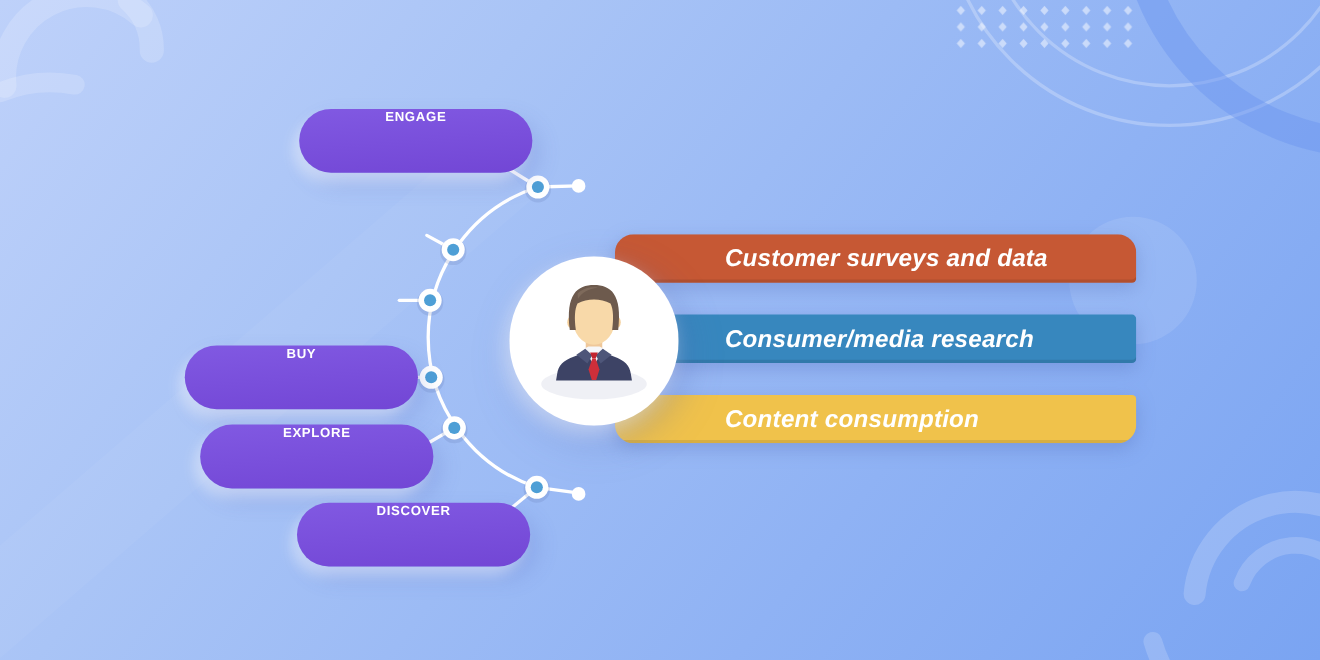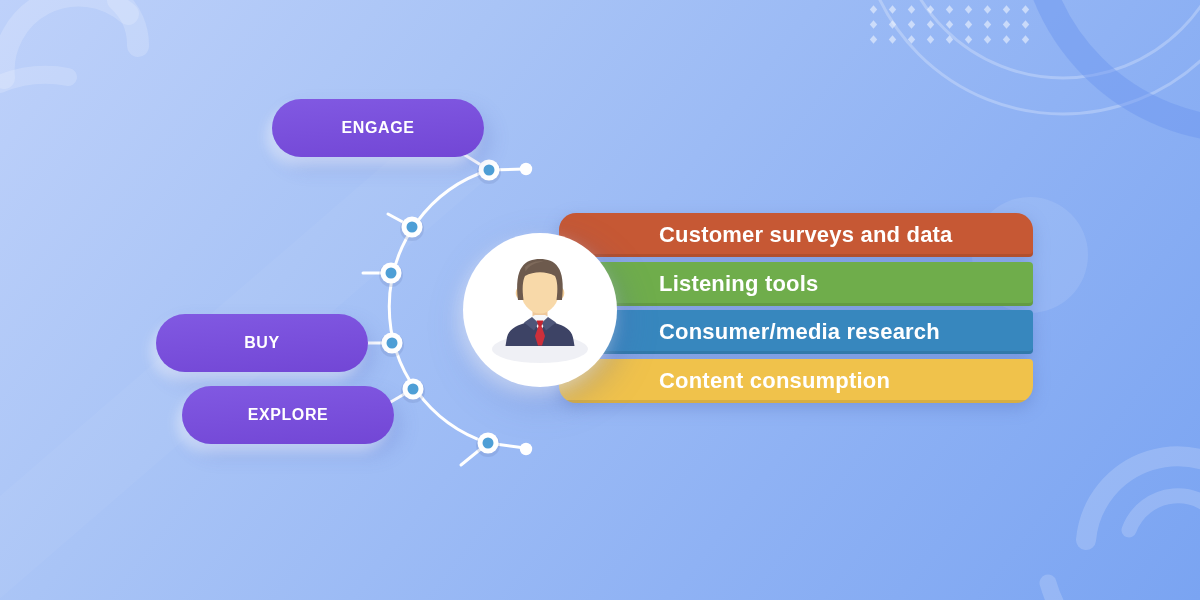"ENGAGE" .pill { align-items: center -> flex-start; font-size: 16px -> 12px }
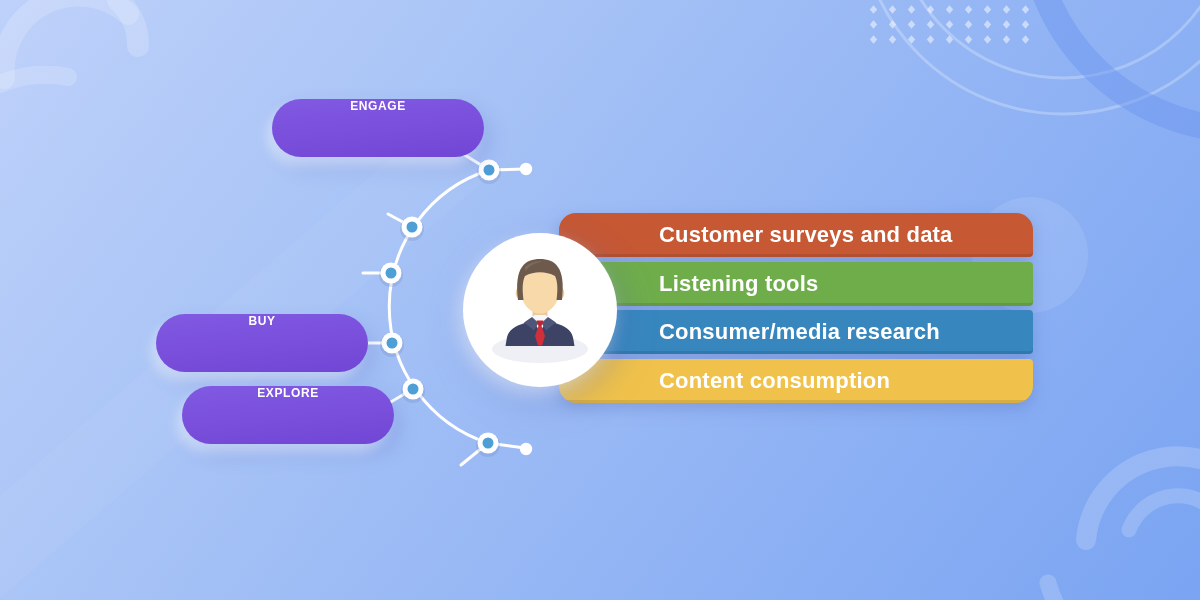"Customer surveys and data" .bar { font-style: none -> italic }
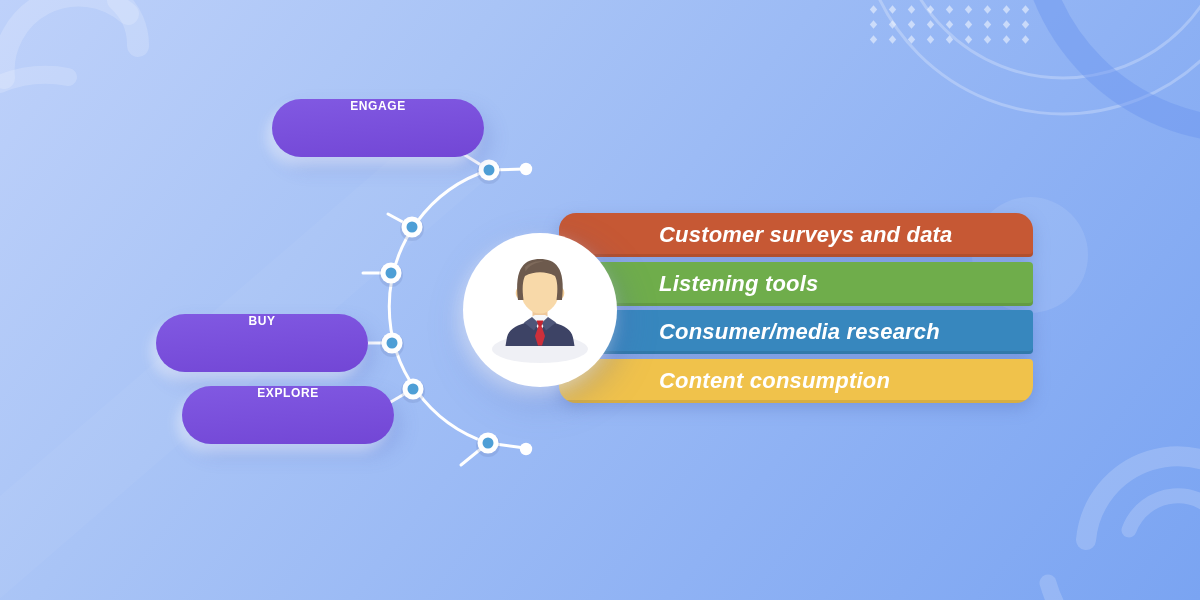"Listening tools" div.bar { html: <div> <span>Listening tools</span> </div> -> none }
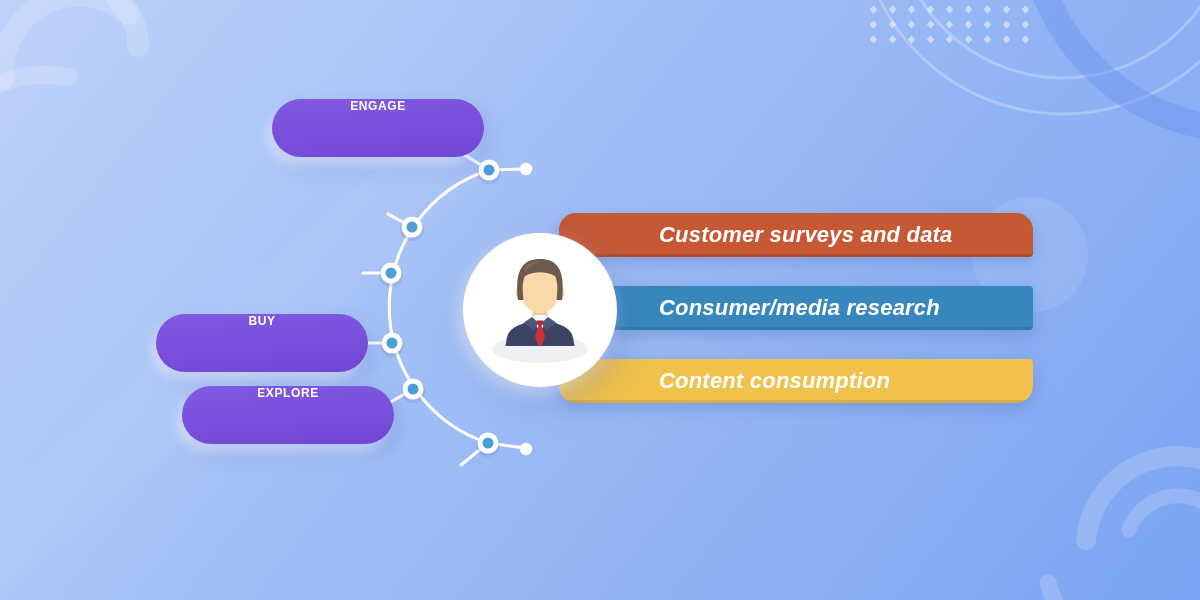"BUY" .pill-buy { left: 156px -> 168px }
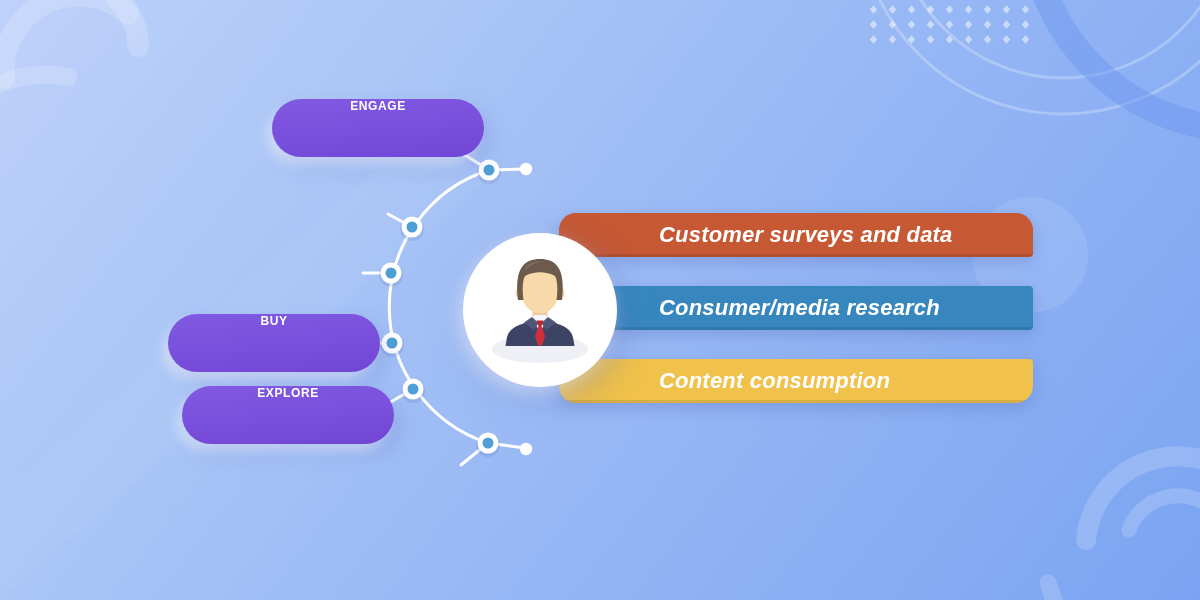"DISCOVER" div.pill { html: none -> <div> <span>DISCOVER</span> </div> }
